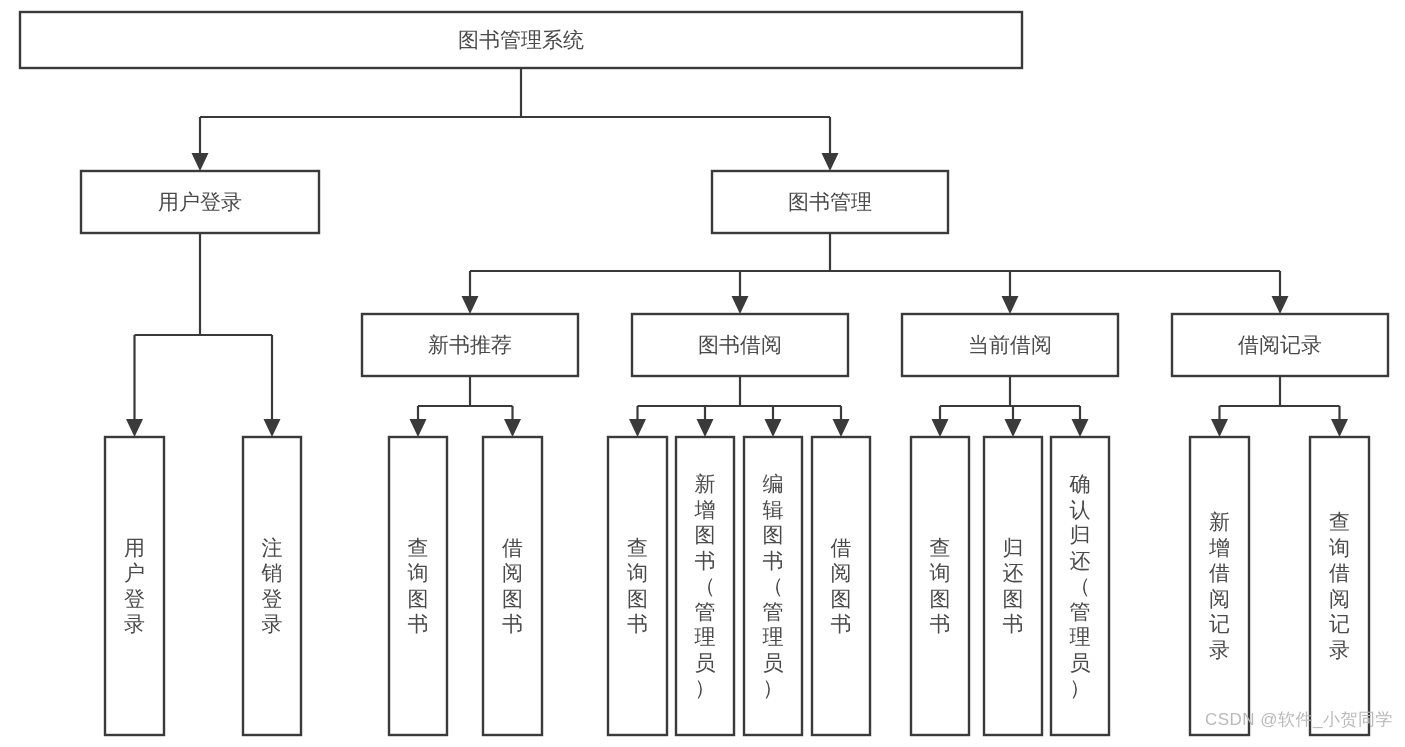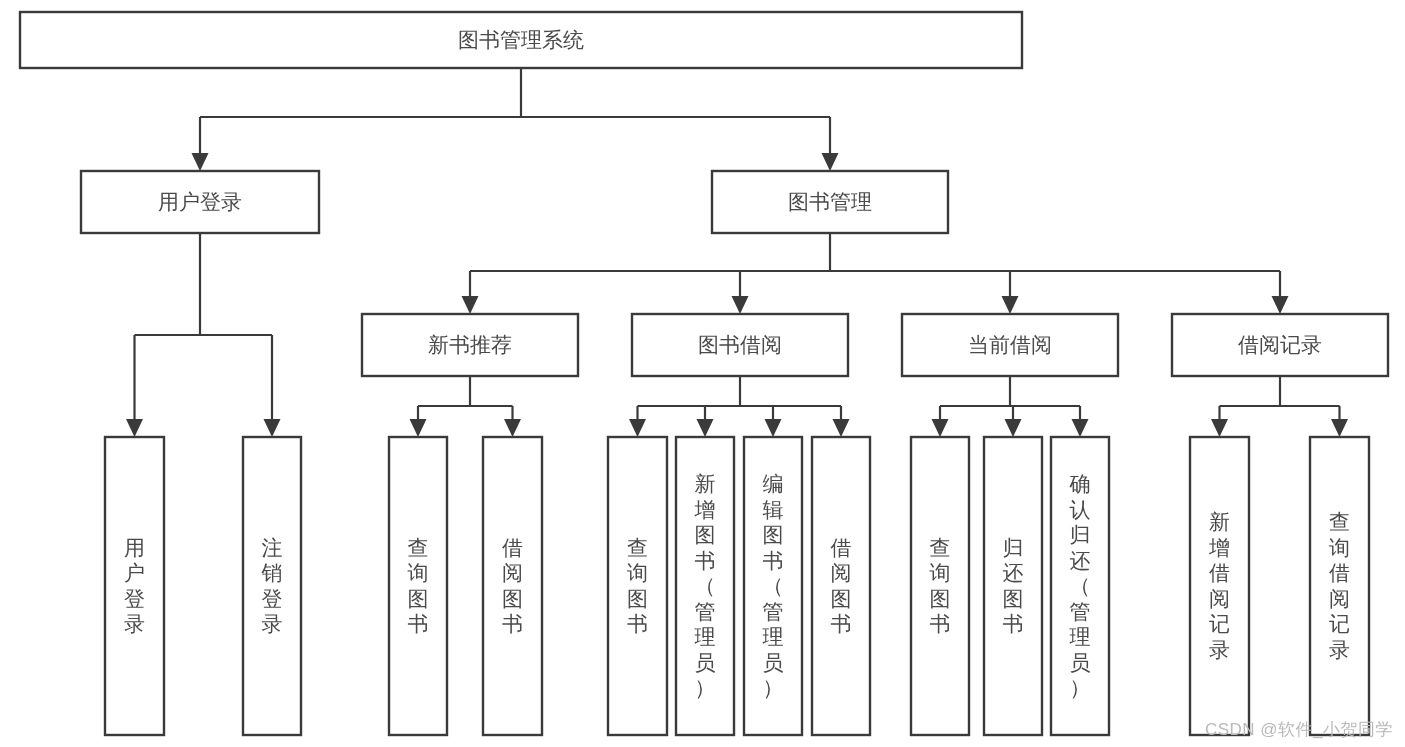"CSDN @软件_小贺同学" .watermark { bottom: 6px -> 16px }
